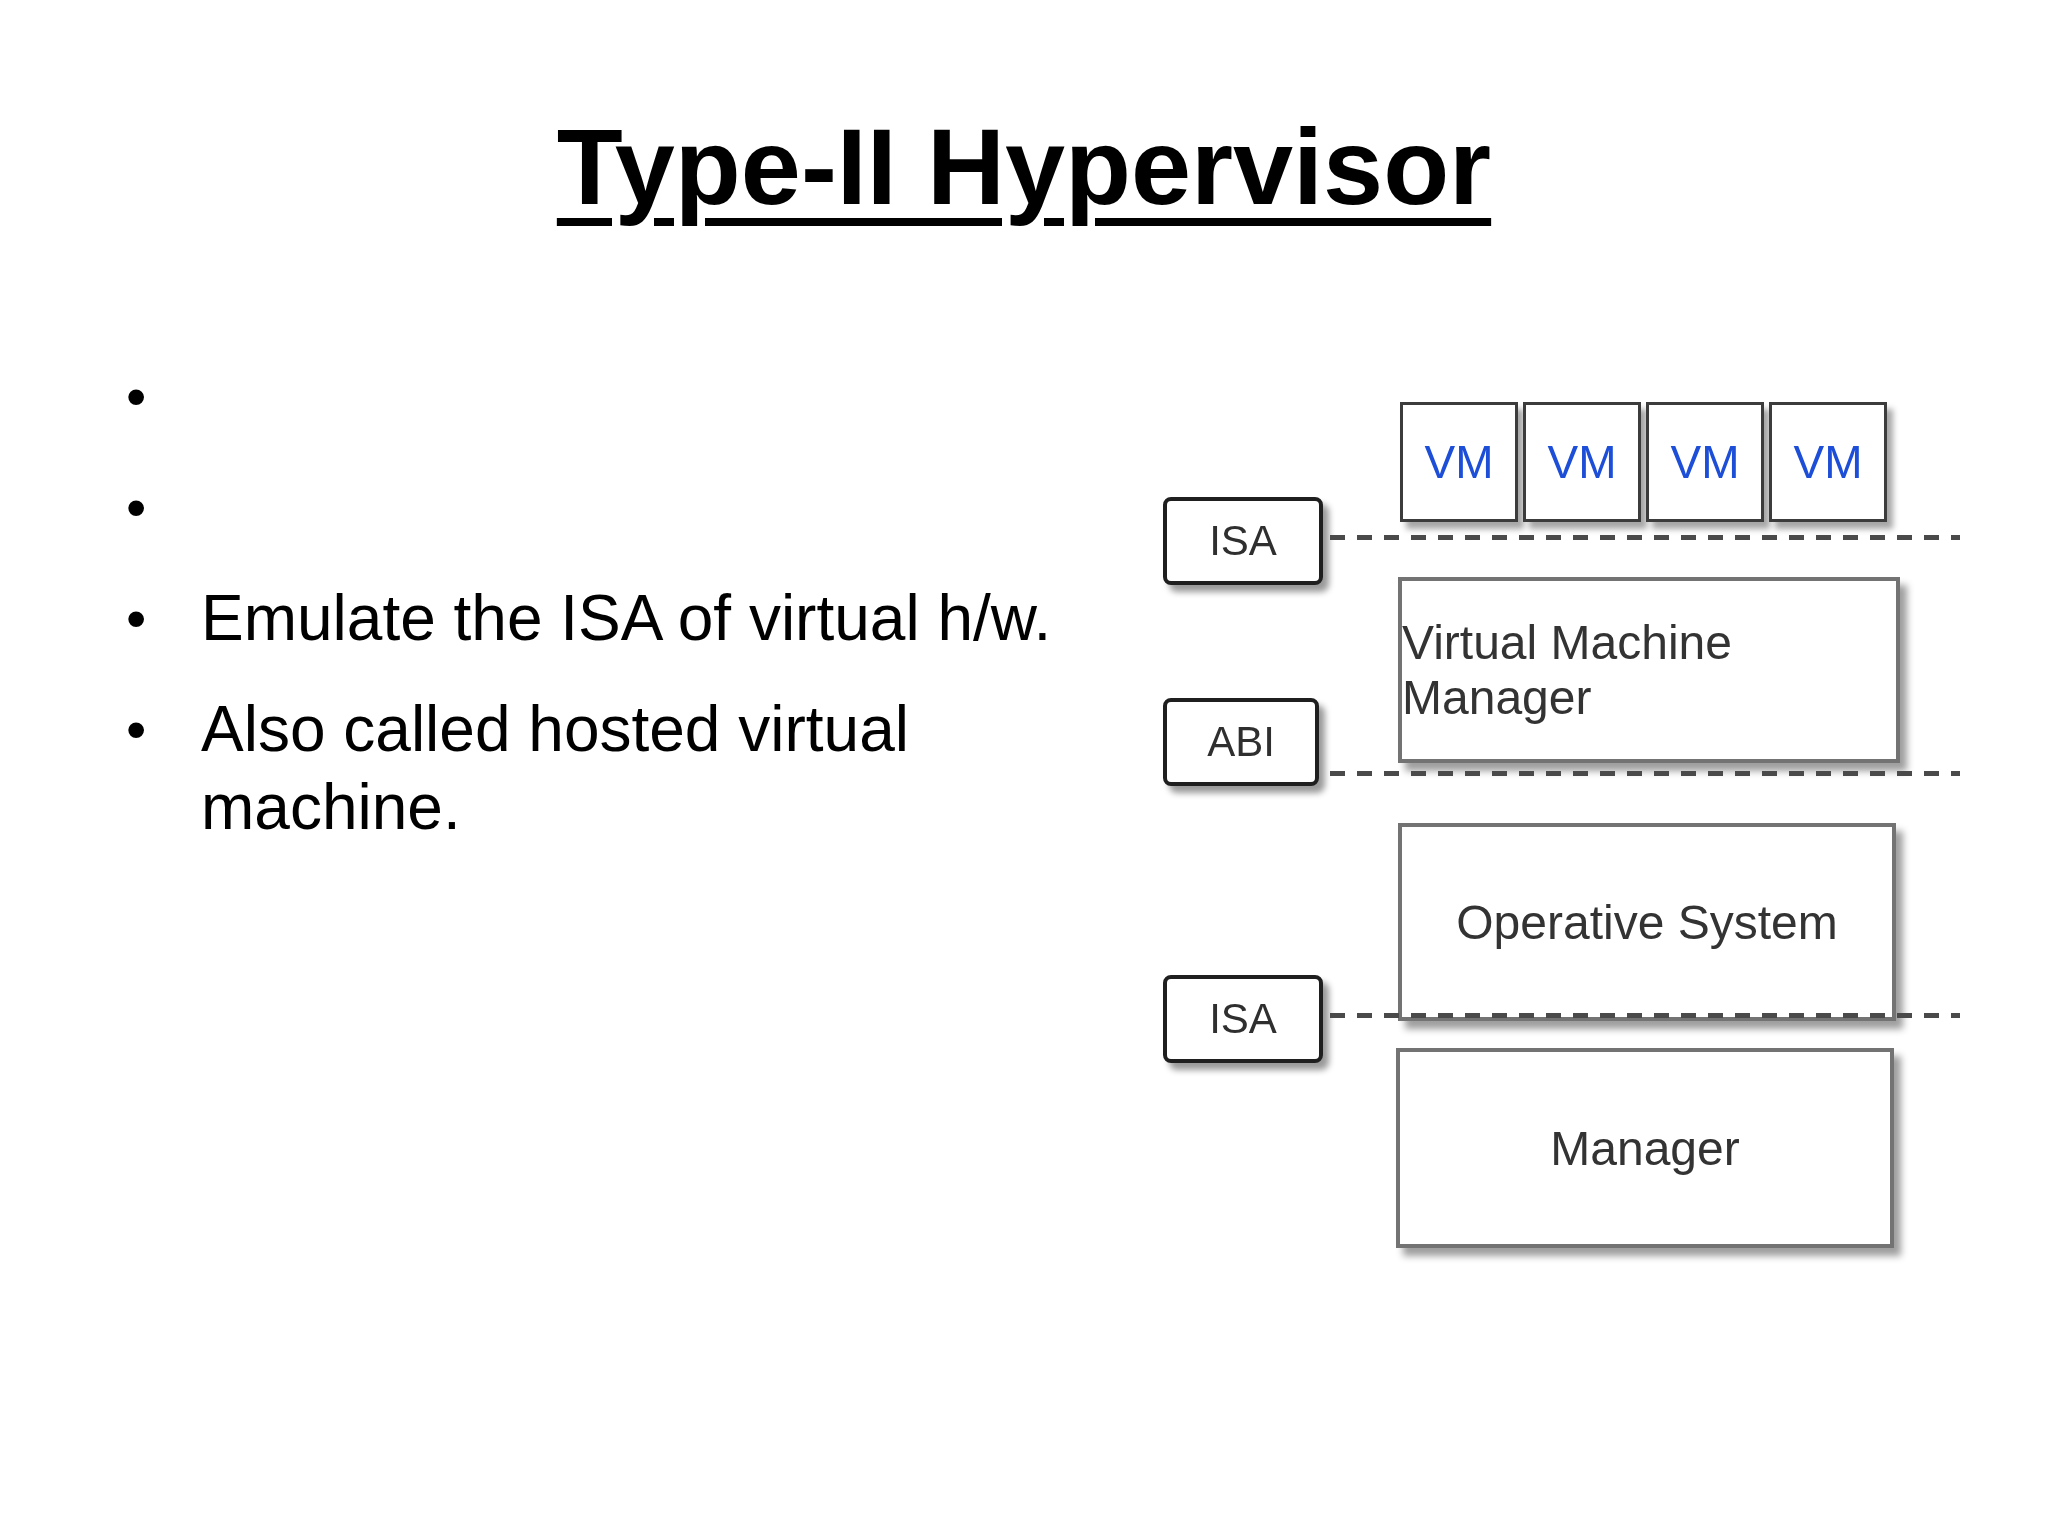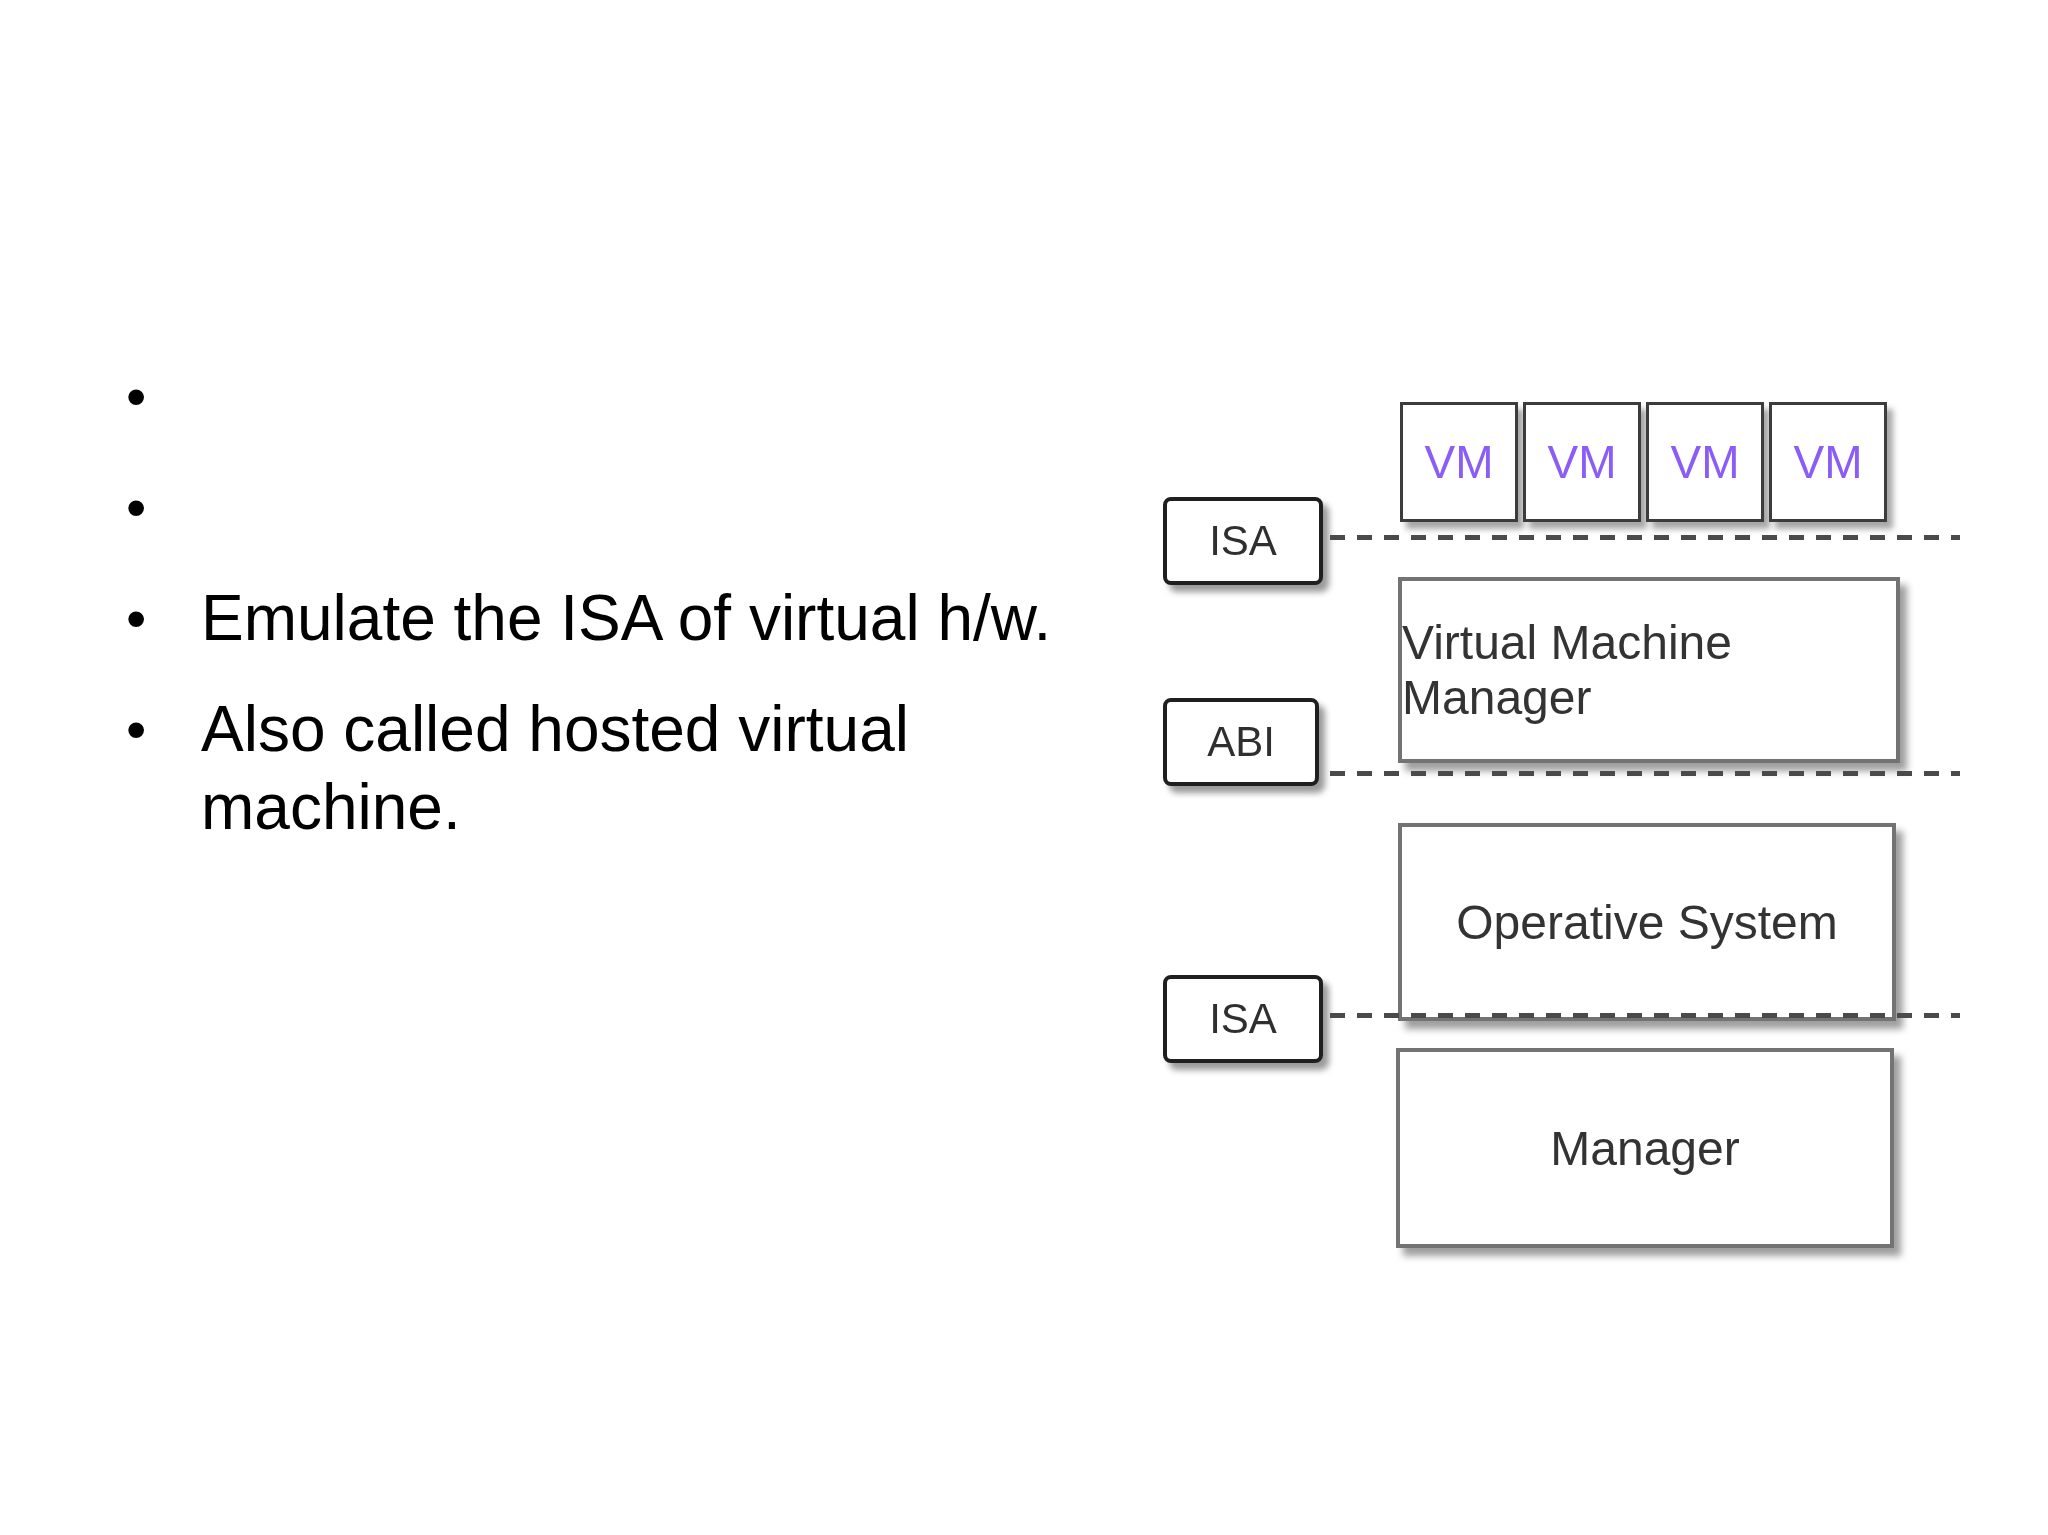"Type-II Hypervisor" h1.title { html: none -> <h1>Type-II Hypervisor</h1> }
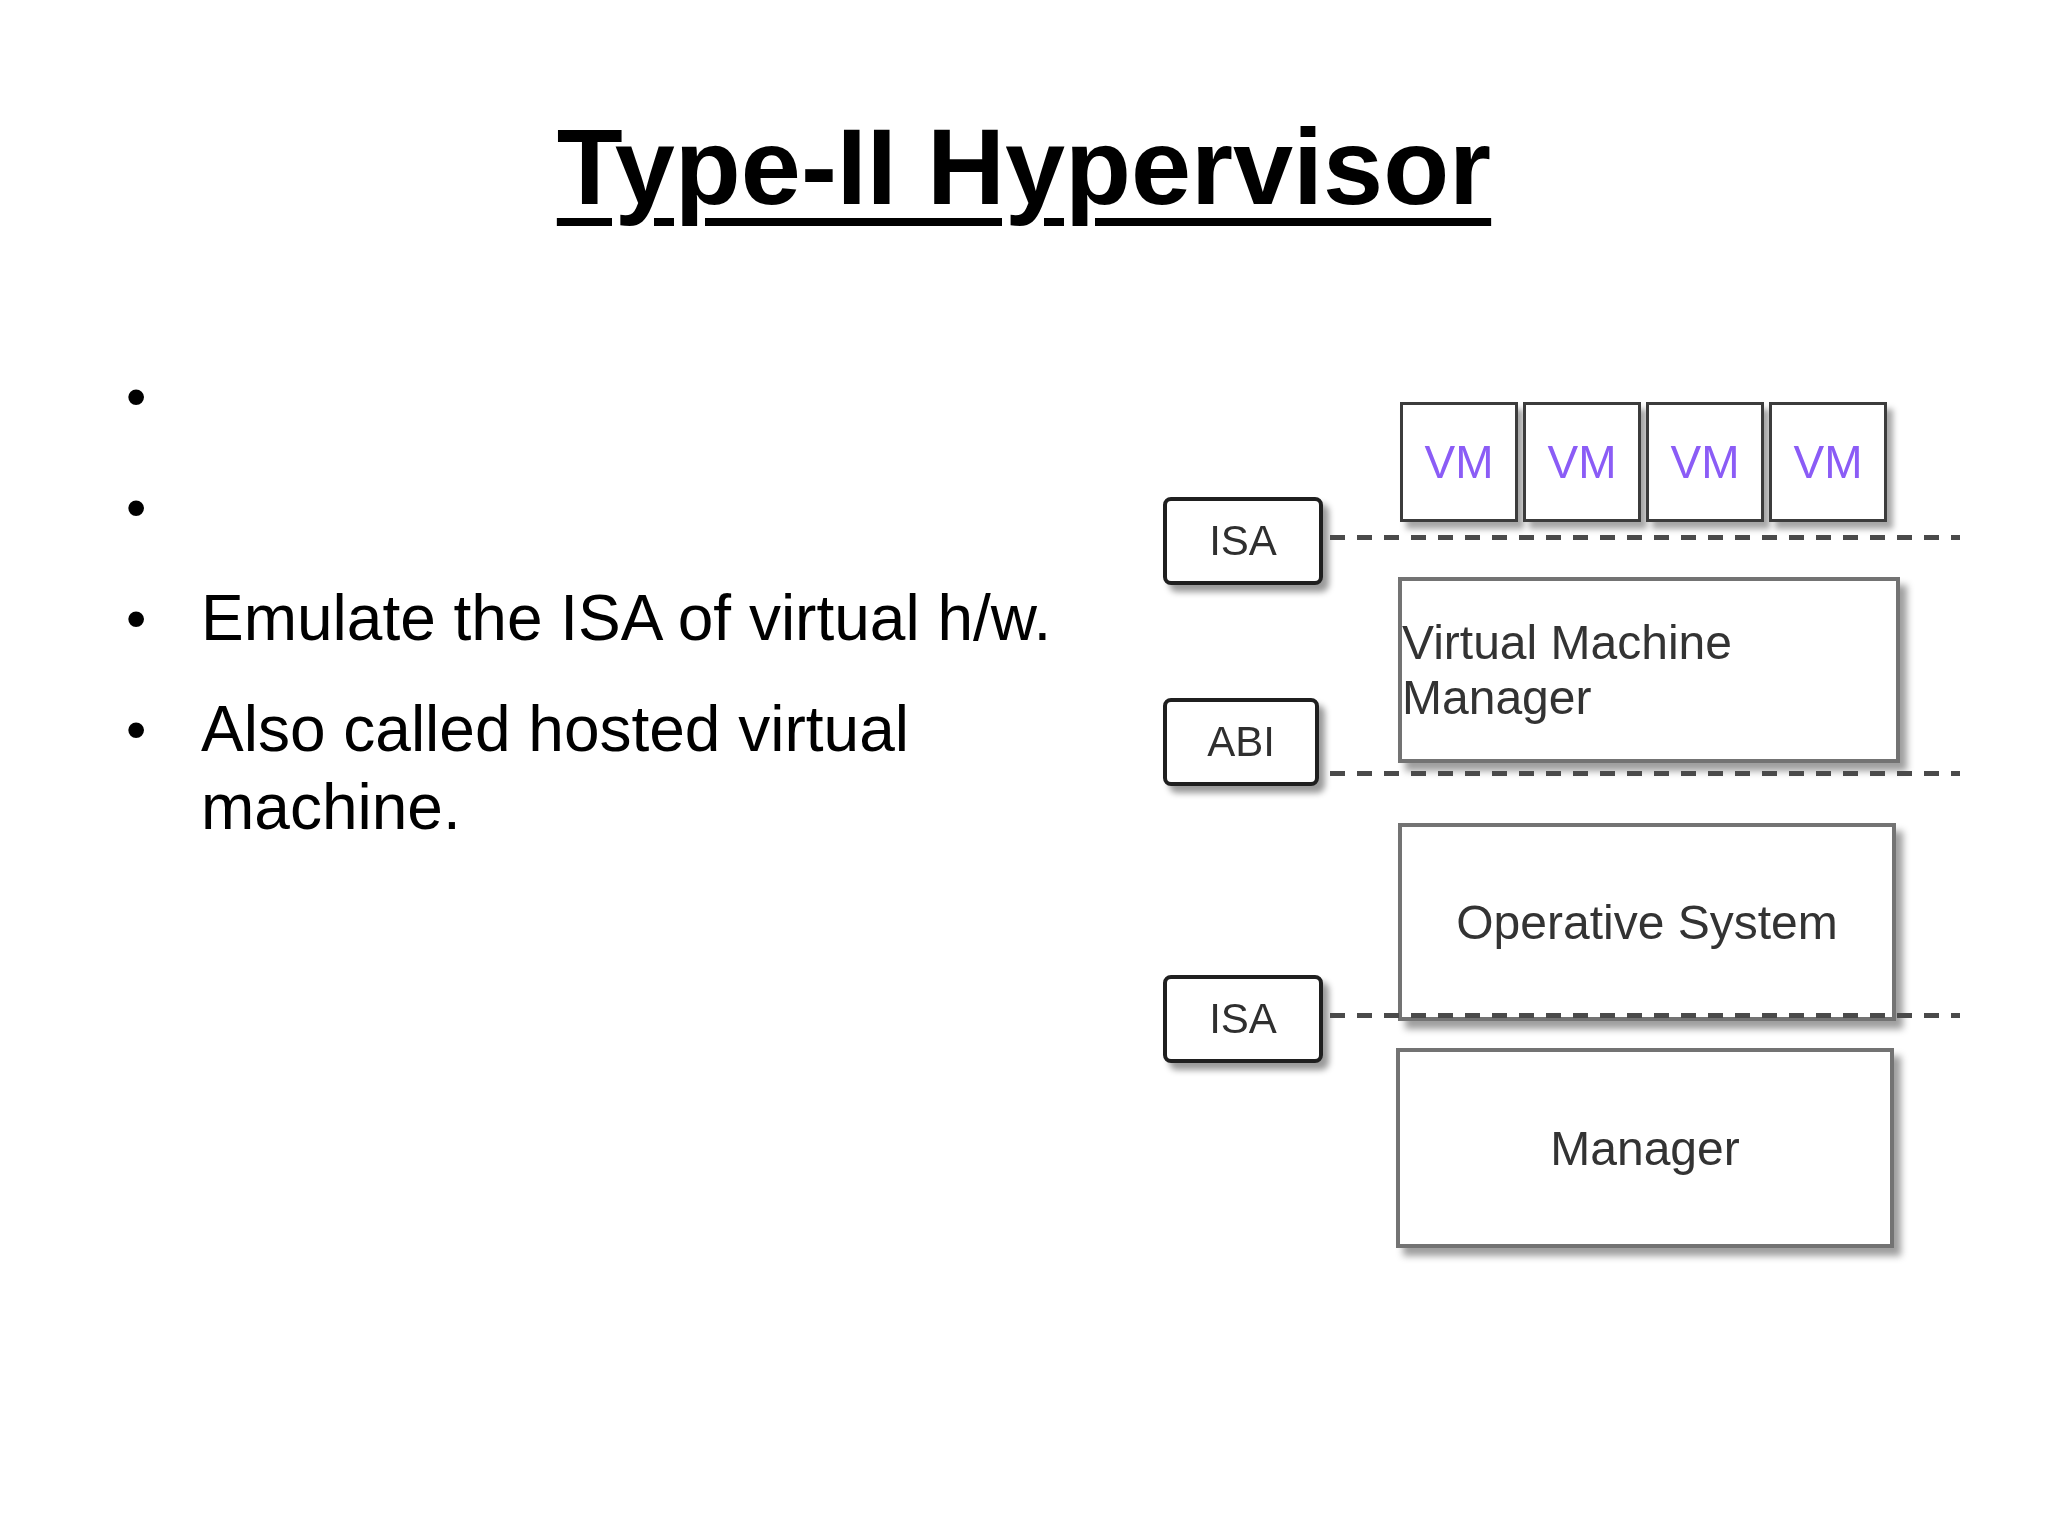"VM" .vm-box { color: #8b5cf6 -> #1d4ed8 }
